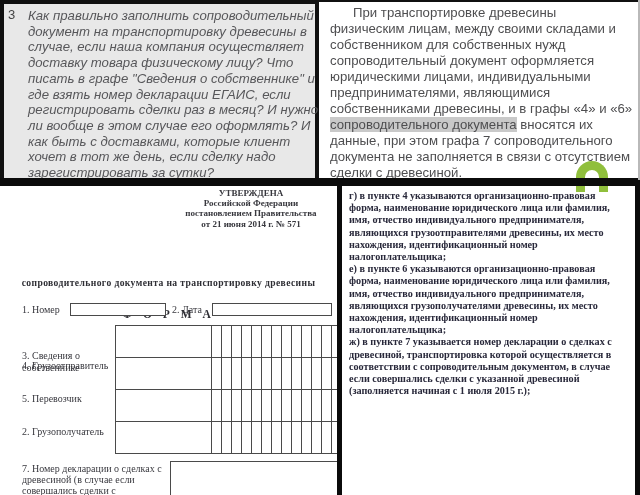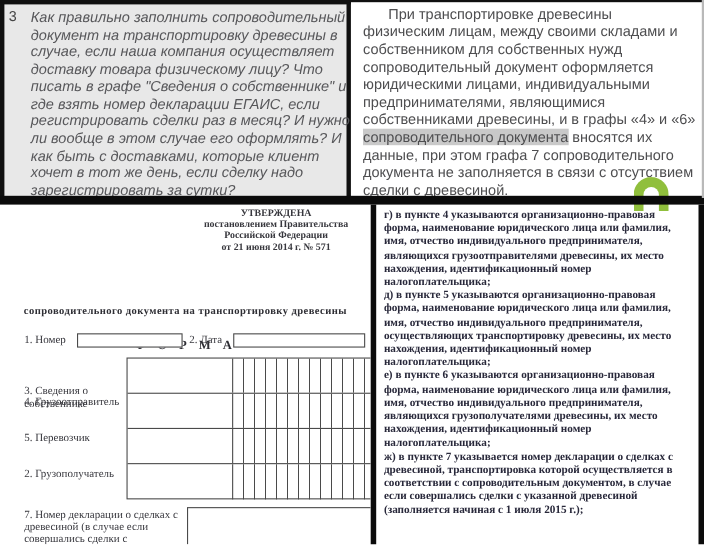"постановлением Правительства" div { order: before "Российской Федерации" -> after "Российской Федерации" }
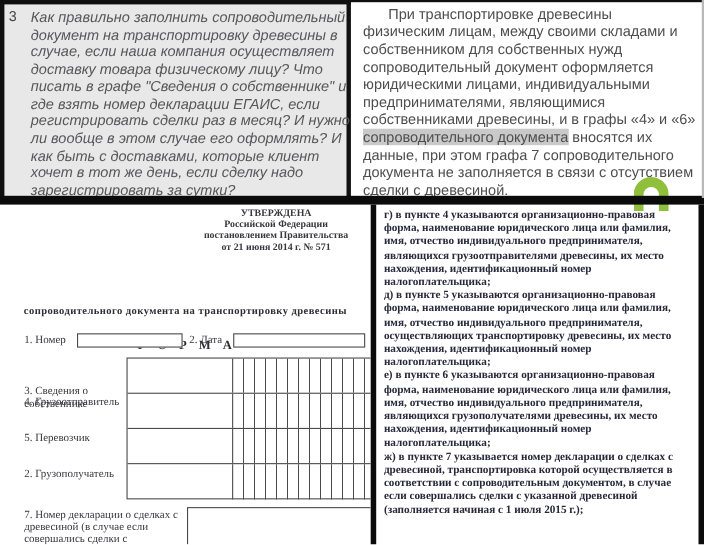"д) в пункте 5 указываются" p { html: <p>д) в пункте 5 указываются организационно-правовая форма, наименование юридического лица или фамилия, имя, отчество индивидуального предпринимателя, осуществляющих транспортировку древесины, их место нахождения, идентификационный номер налогоплательщика;</p> -> none }
